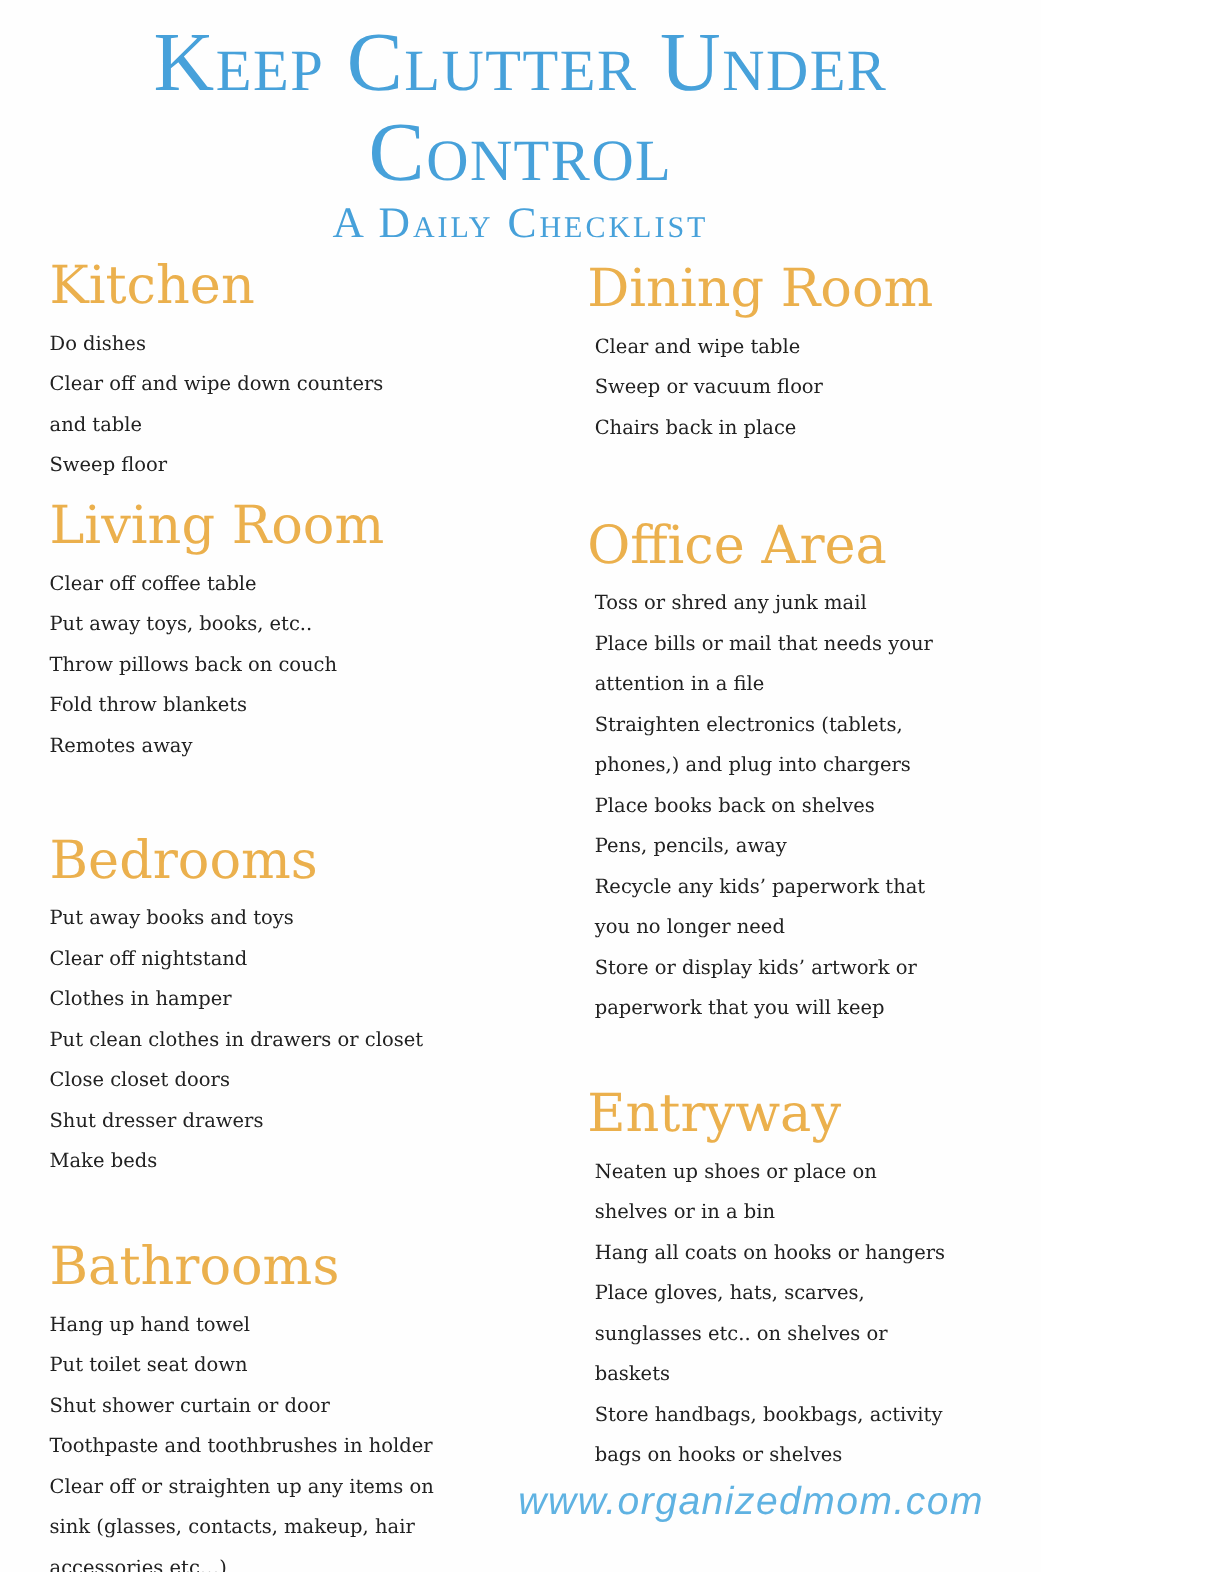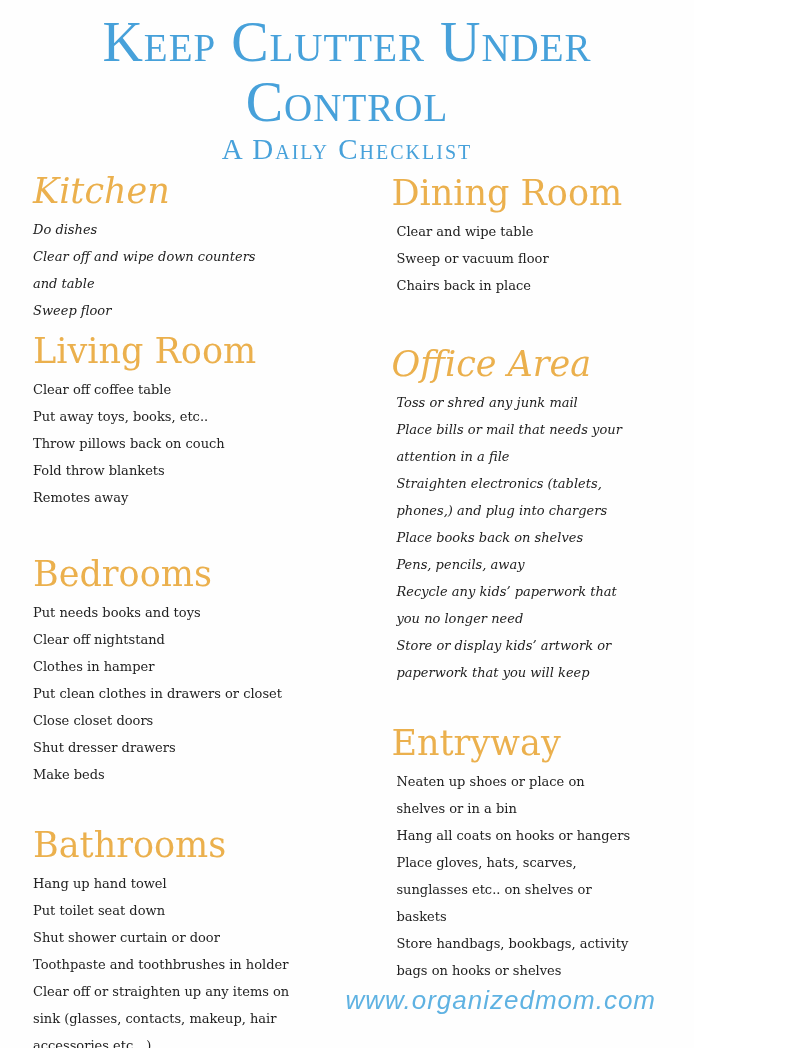"Kitchen" .mt0 { font-style: italic -> none }
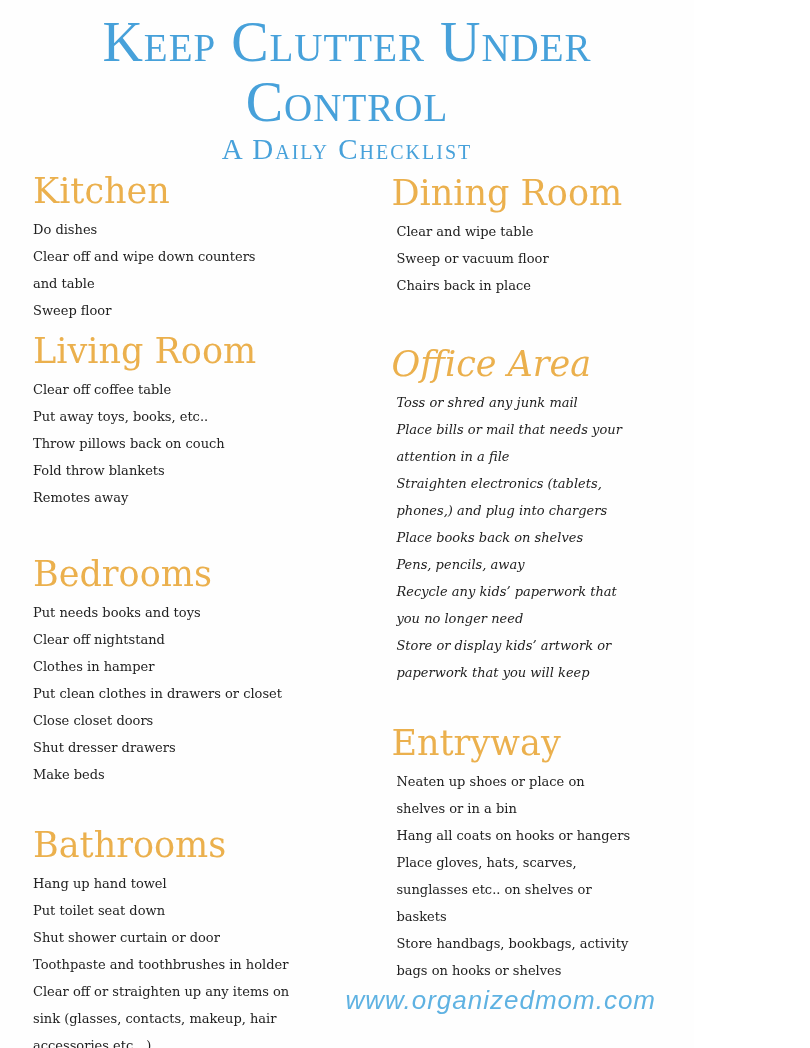"Office Area" .mt46 { font-style: italic -> none }
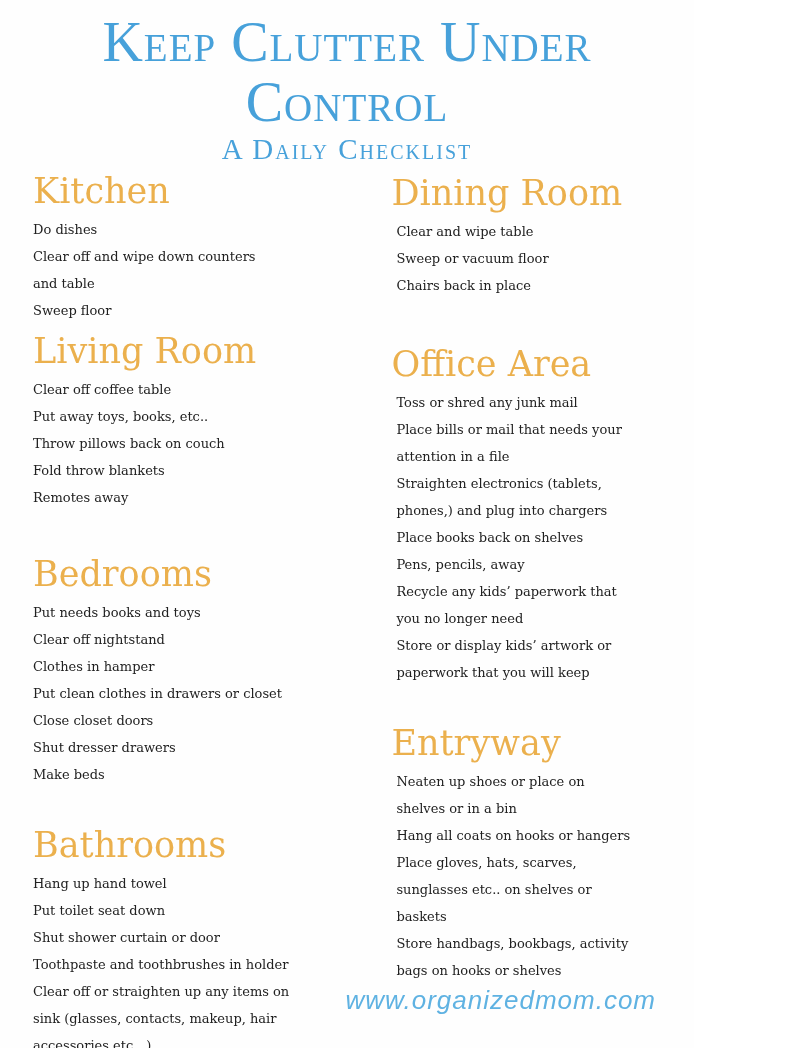"Put needs books and toys" li { text: needs -> away }
